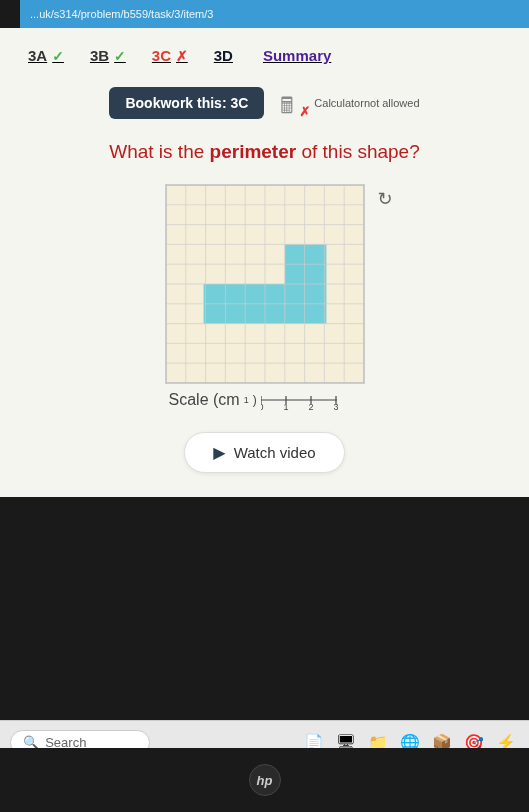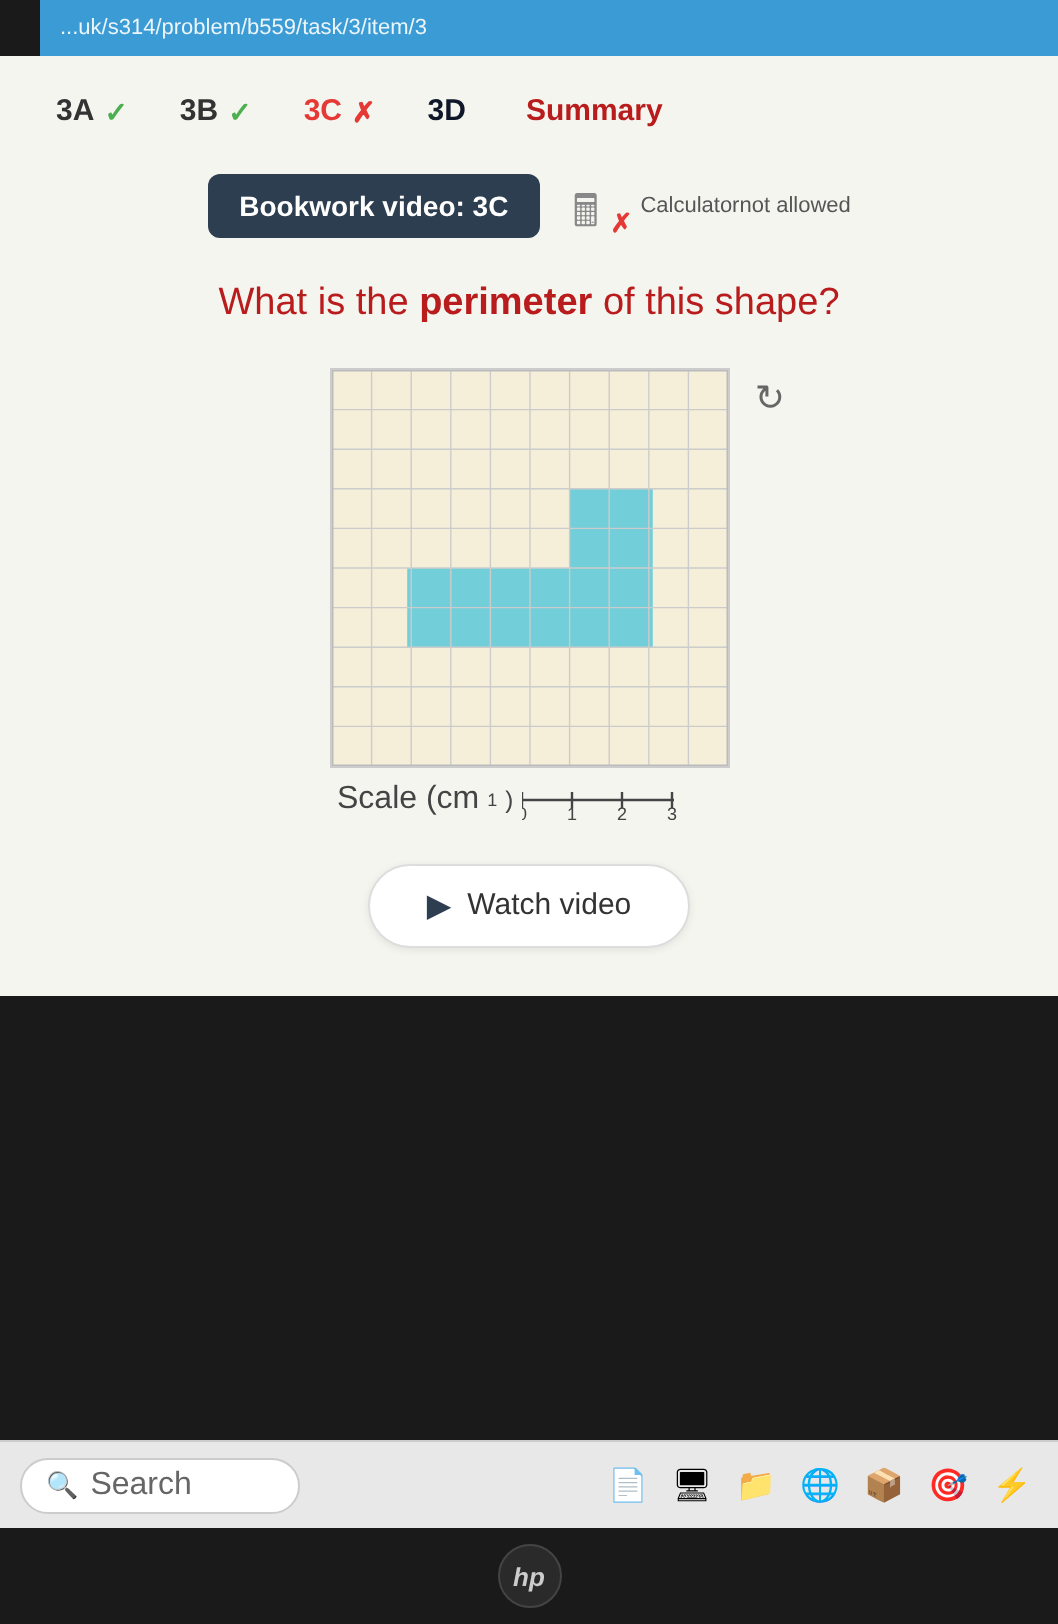"3A" .nav-tabs { text-decoration: none -> underline }
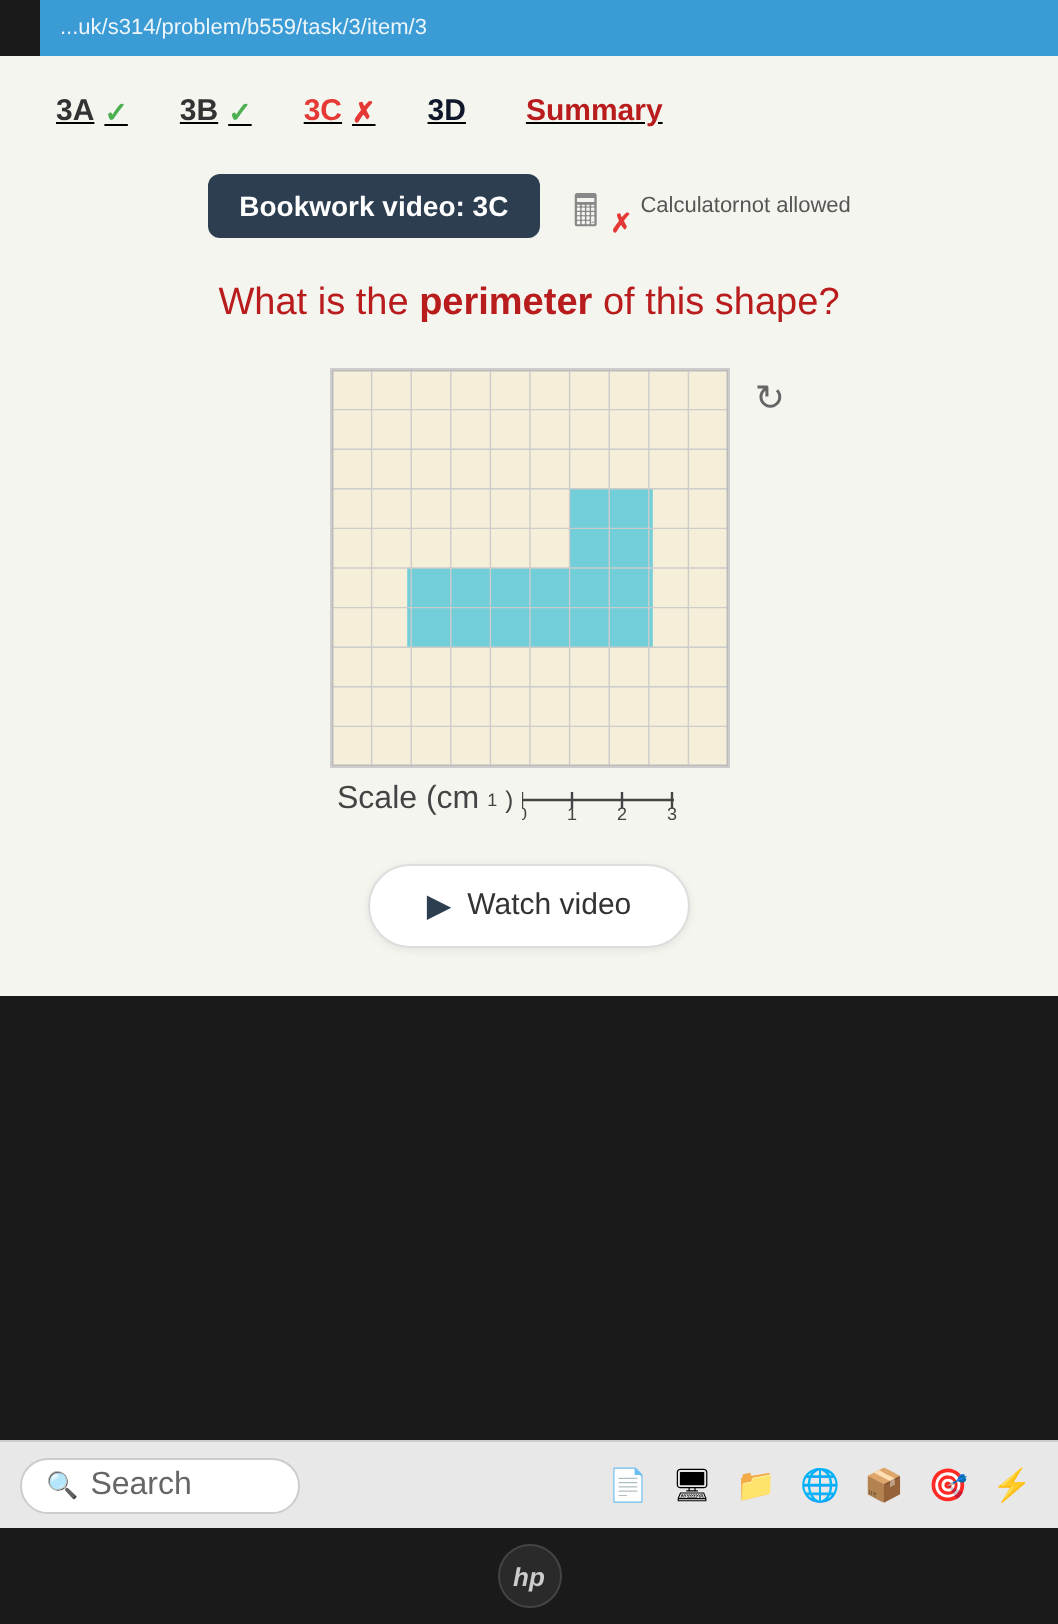"Summary" .tab-summary { color: #b91c1c -> #4c1d95 }
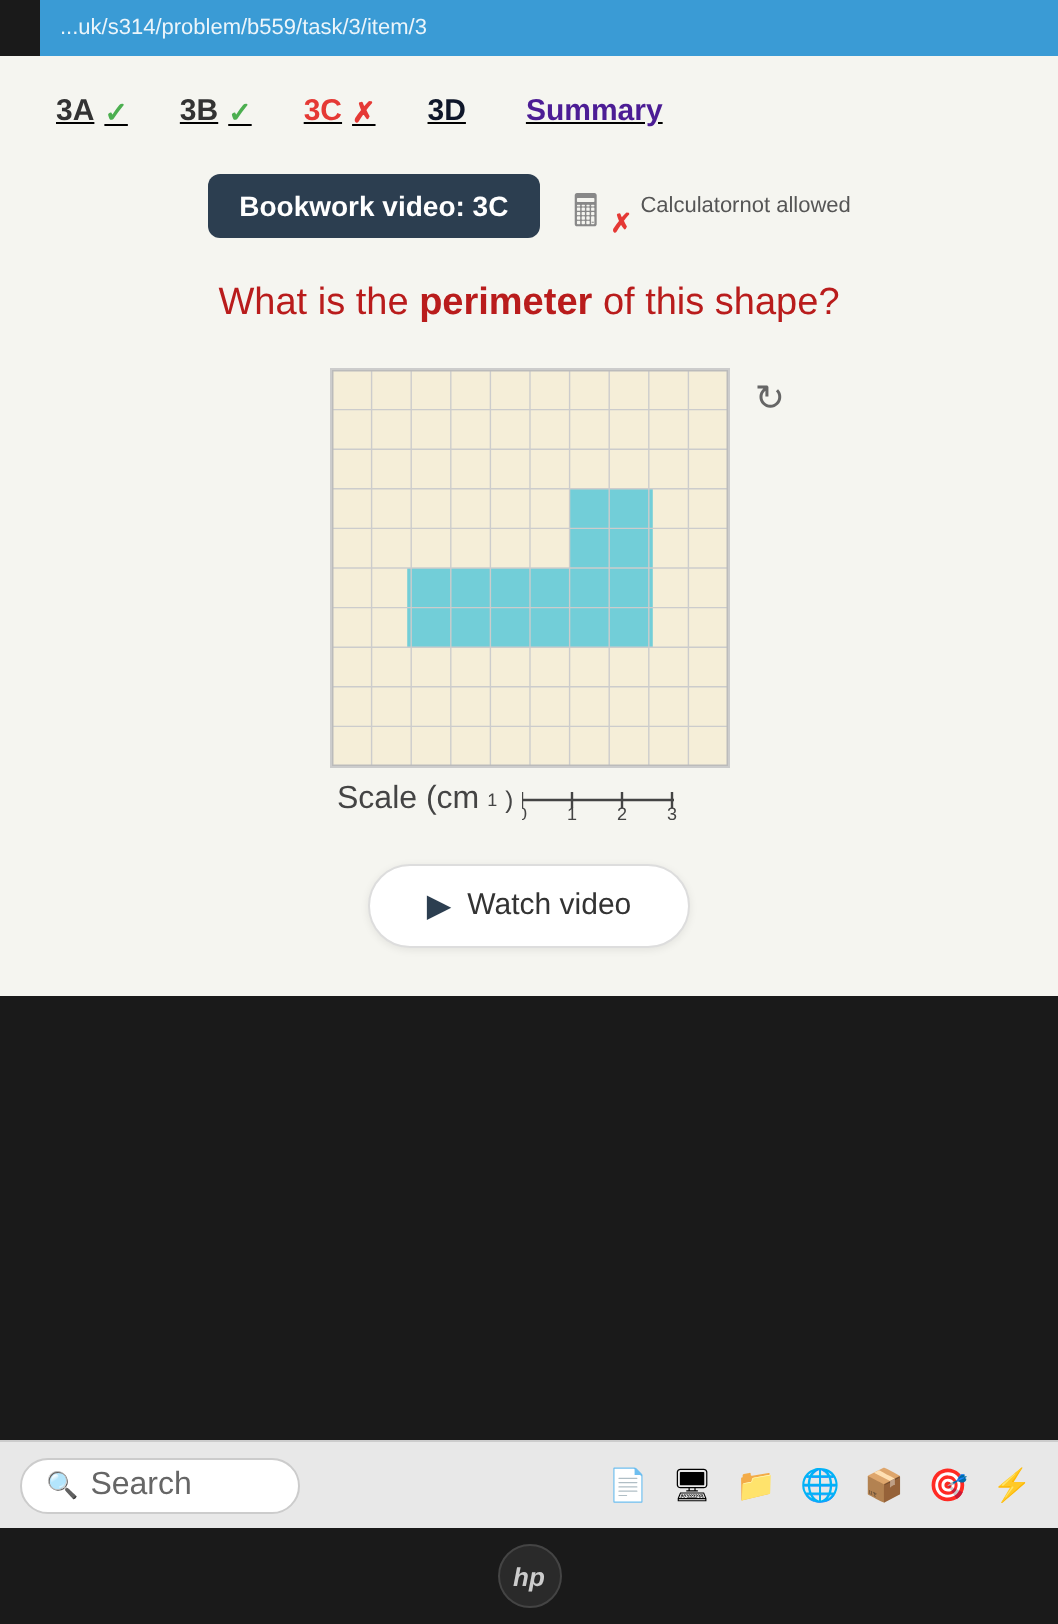"Bookwork video: 3C" div.bookwork-badge { text: video -> this }
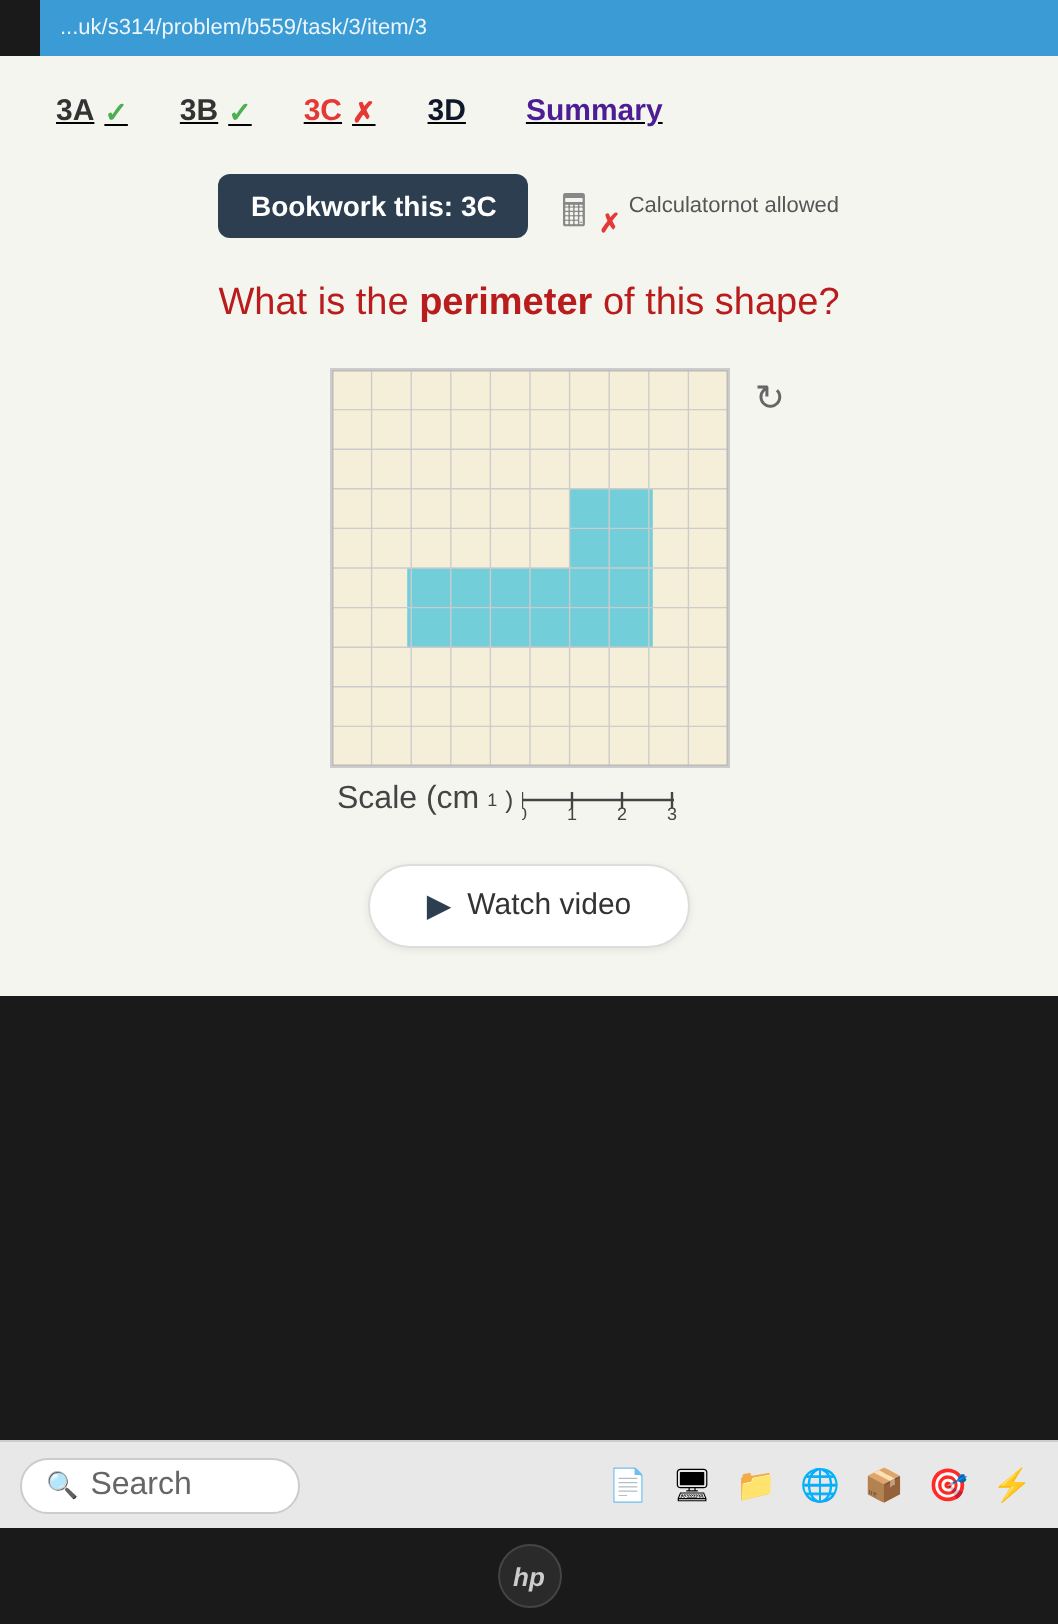"Search" .search-text { font-size: 16px -> 13px }
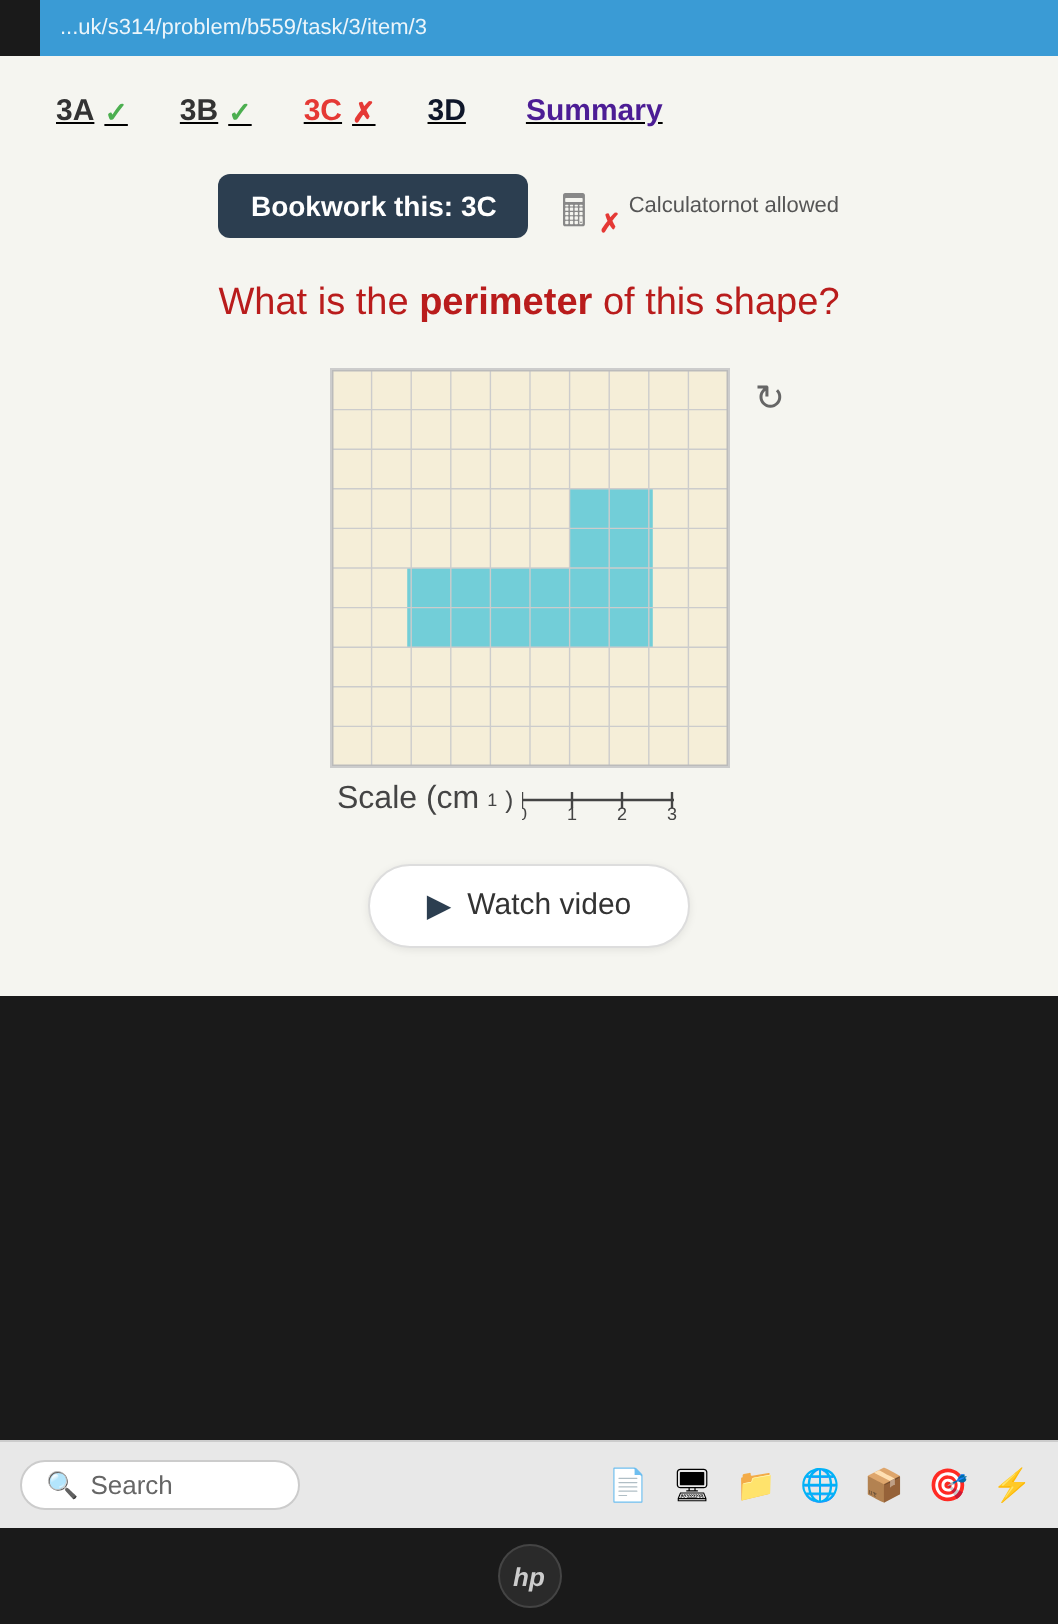"hp" .hp-bar { height: 48px -> 64px }
